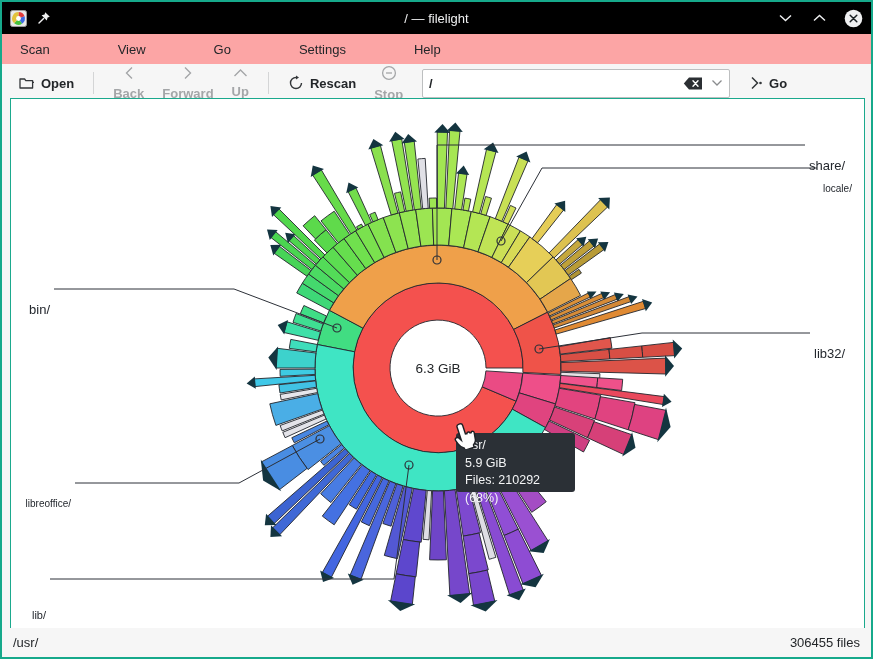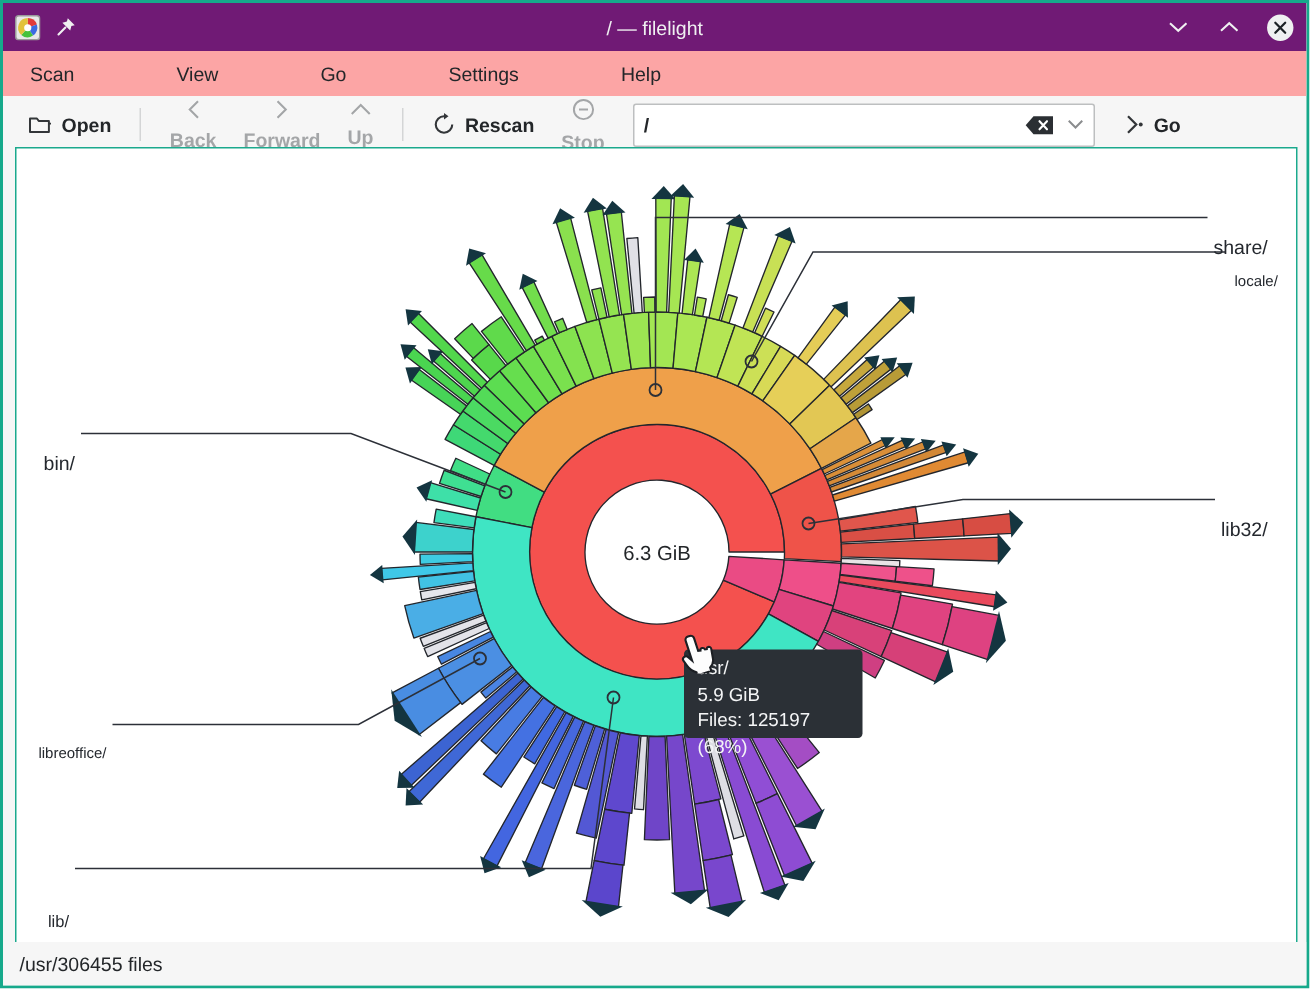"/ — filelight" .titlebar { background: #701a75 -> #000000 }
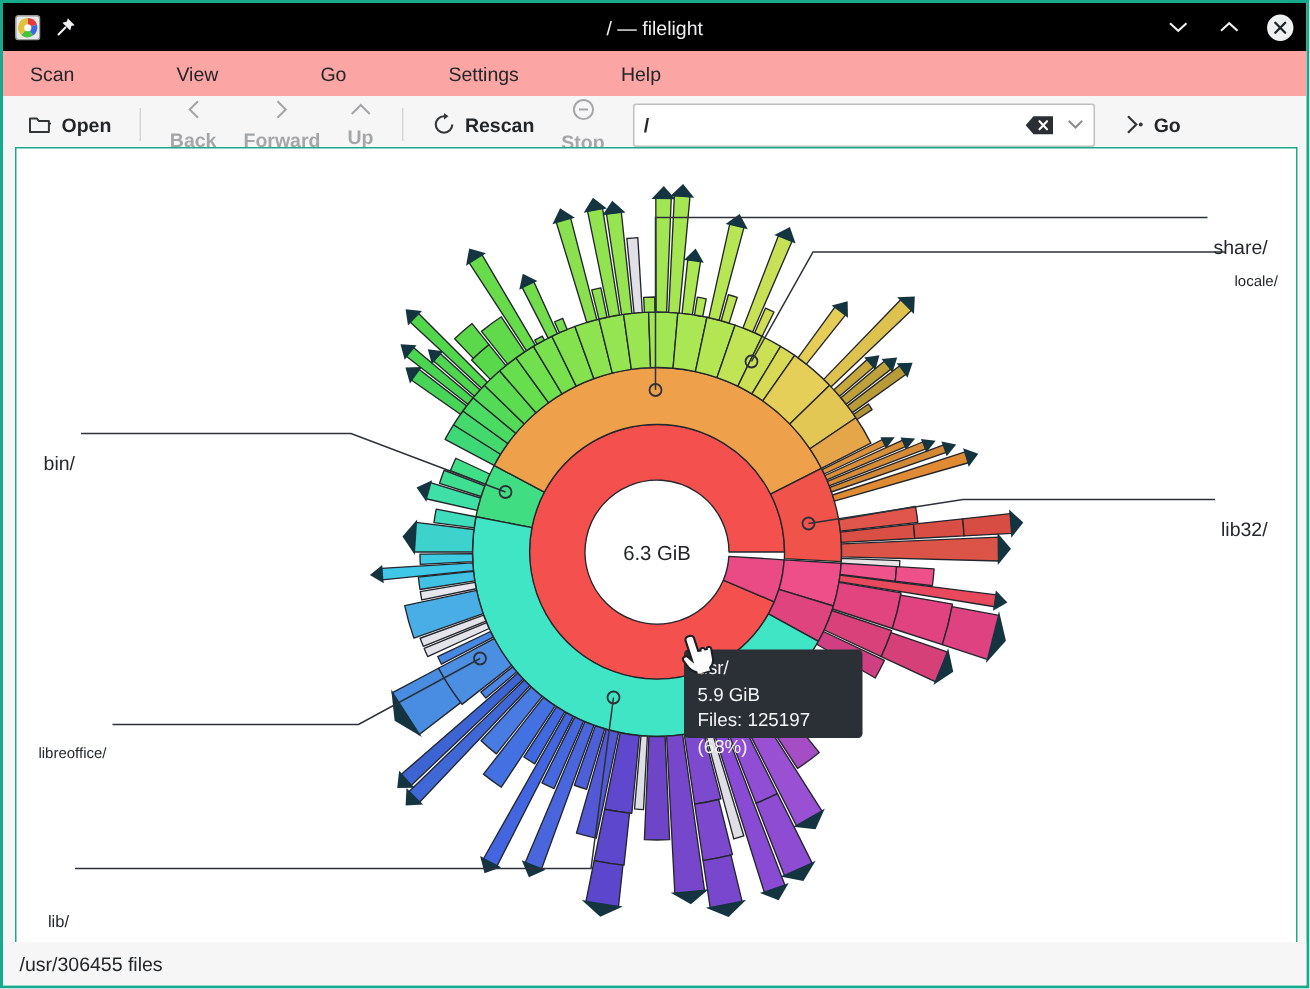"Files: 125197 (68%)" div { text: 125197 -> 210292 }
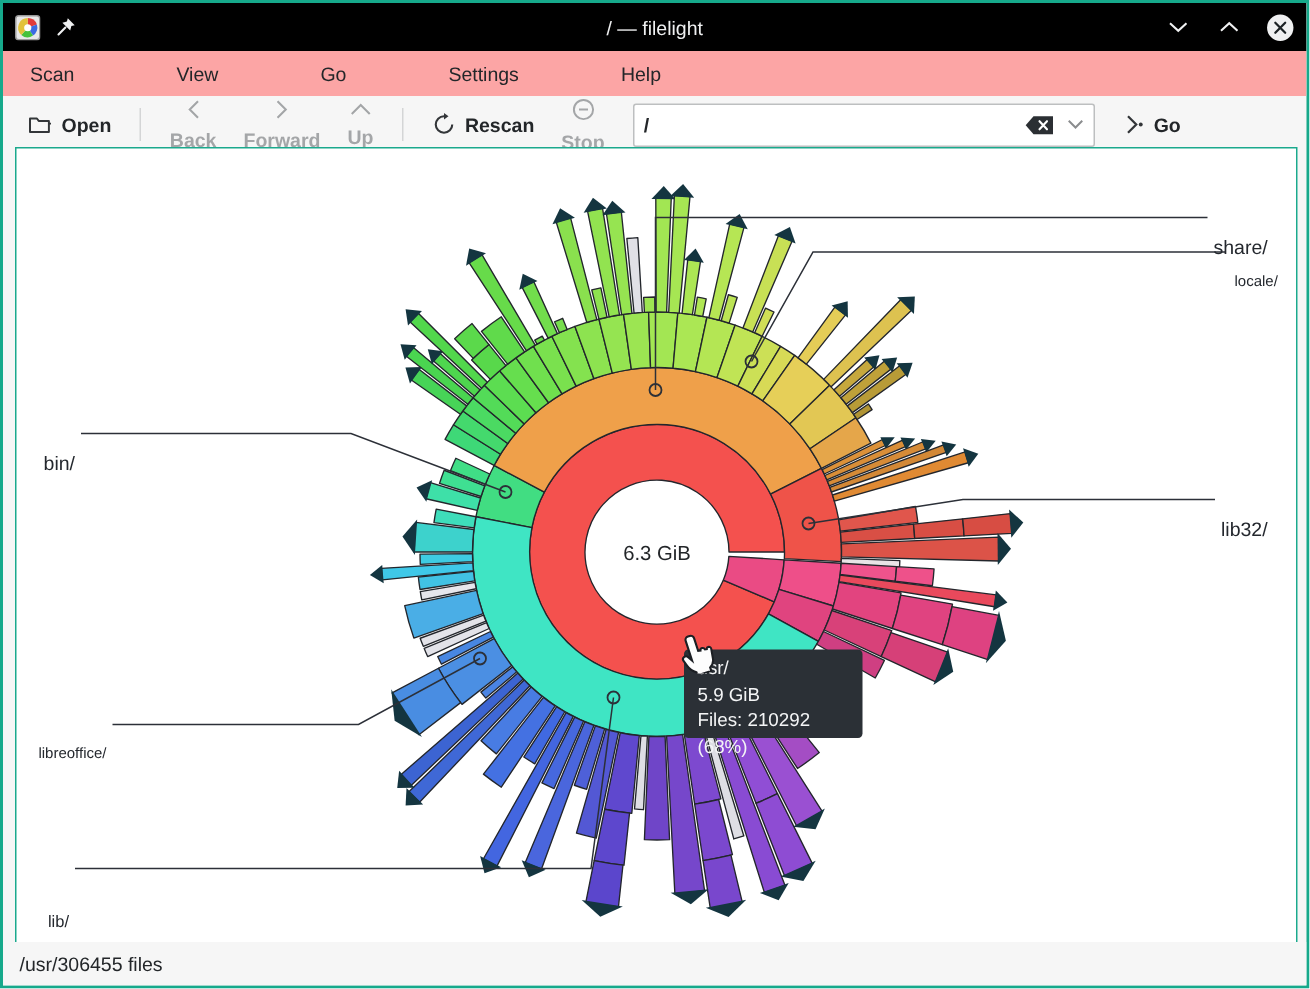"/usr/" .statusbar { justify-content: none -> space-between }
